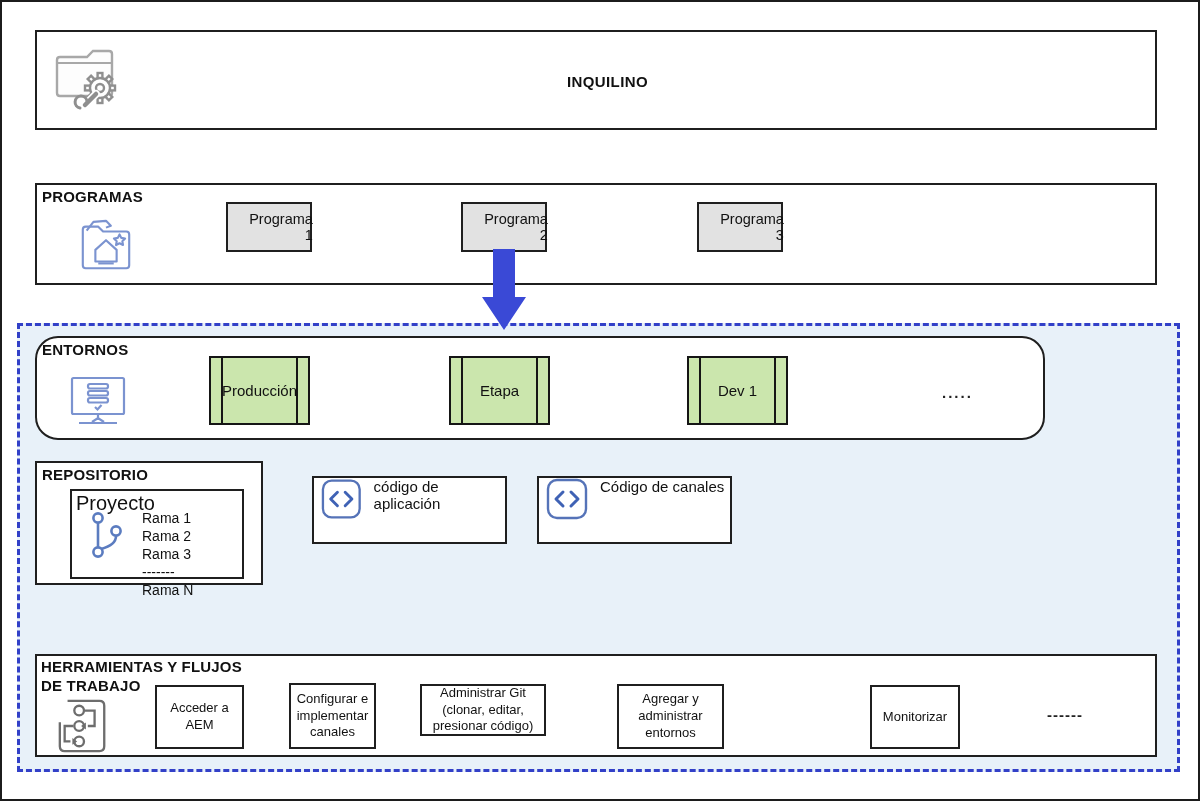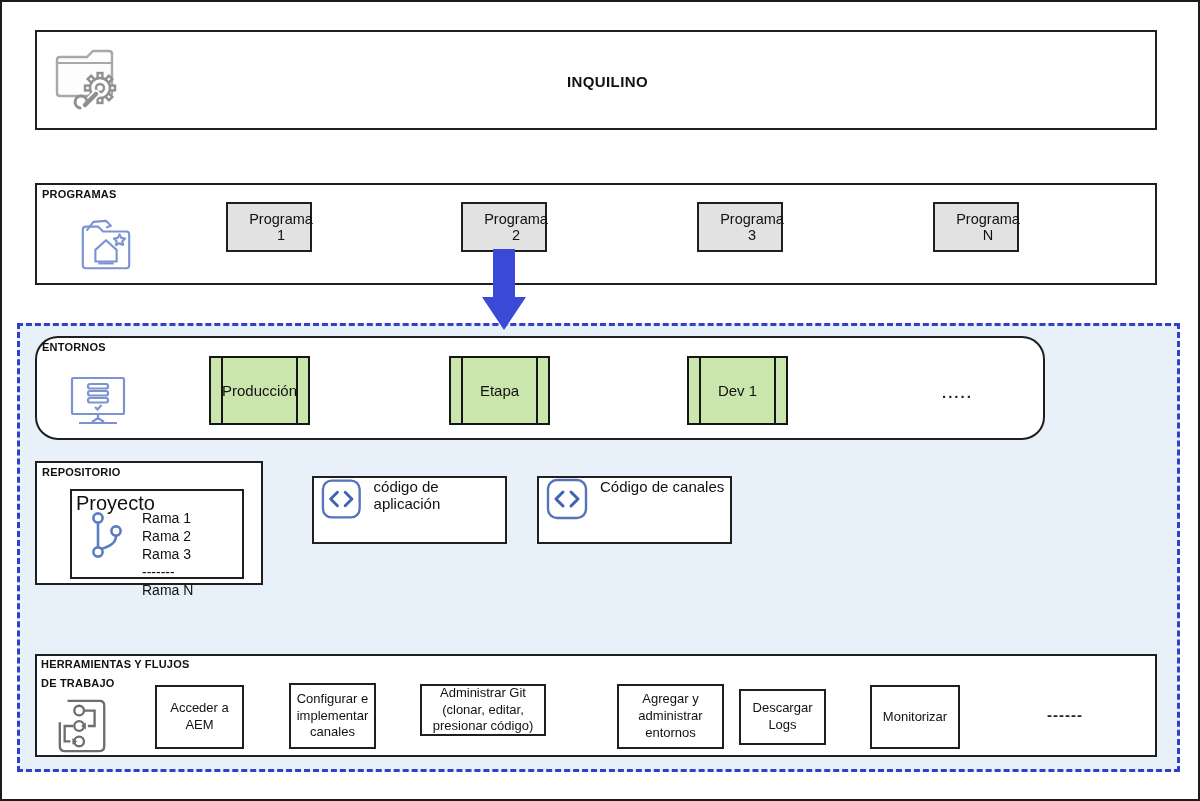"PROGRAMAS" .section-label { font-size: 11px -> 15px }
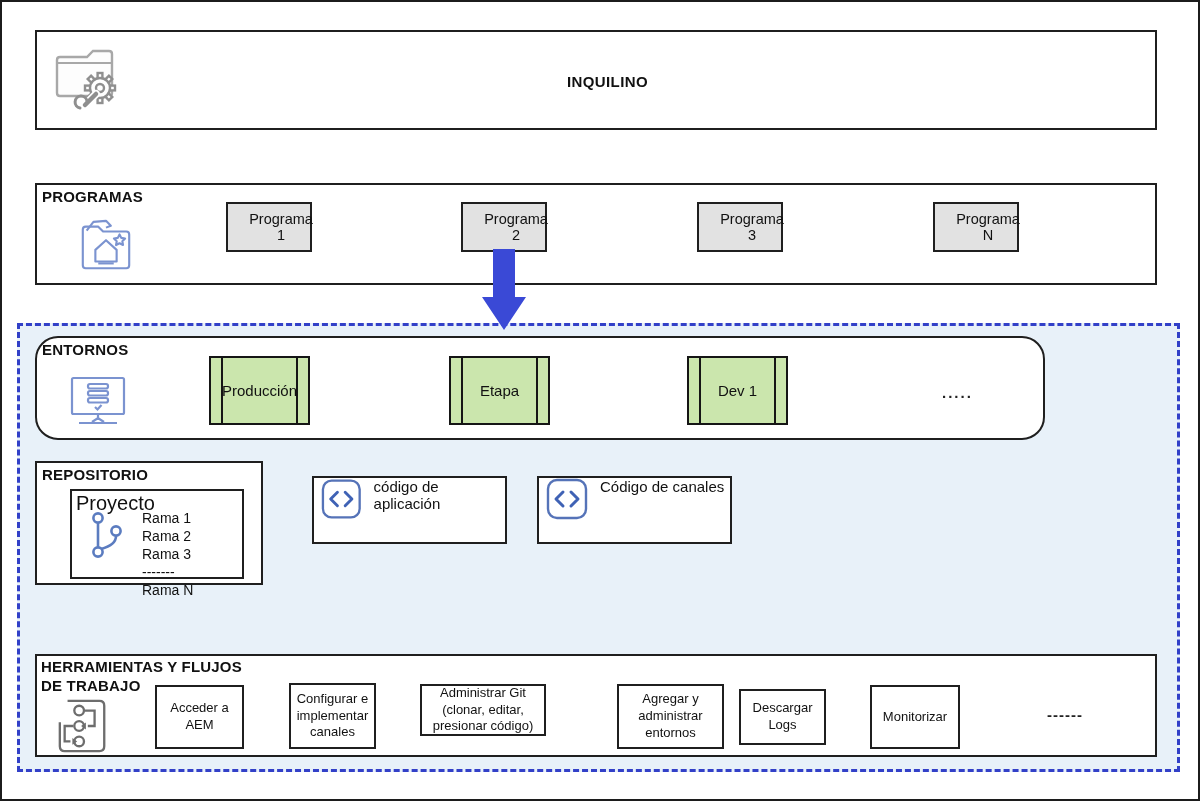"Programa 1" .program-box { text-align: center -> right }
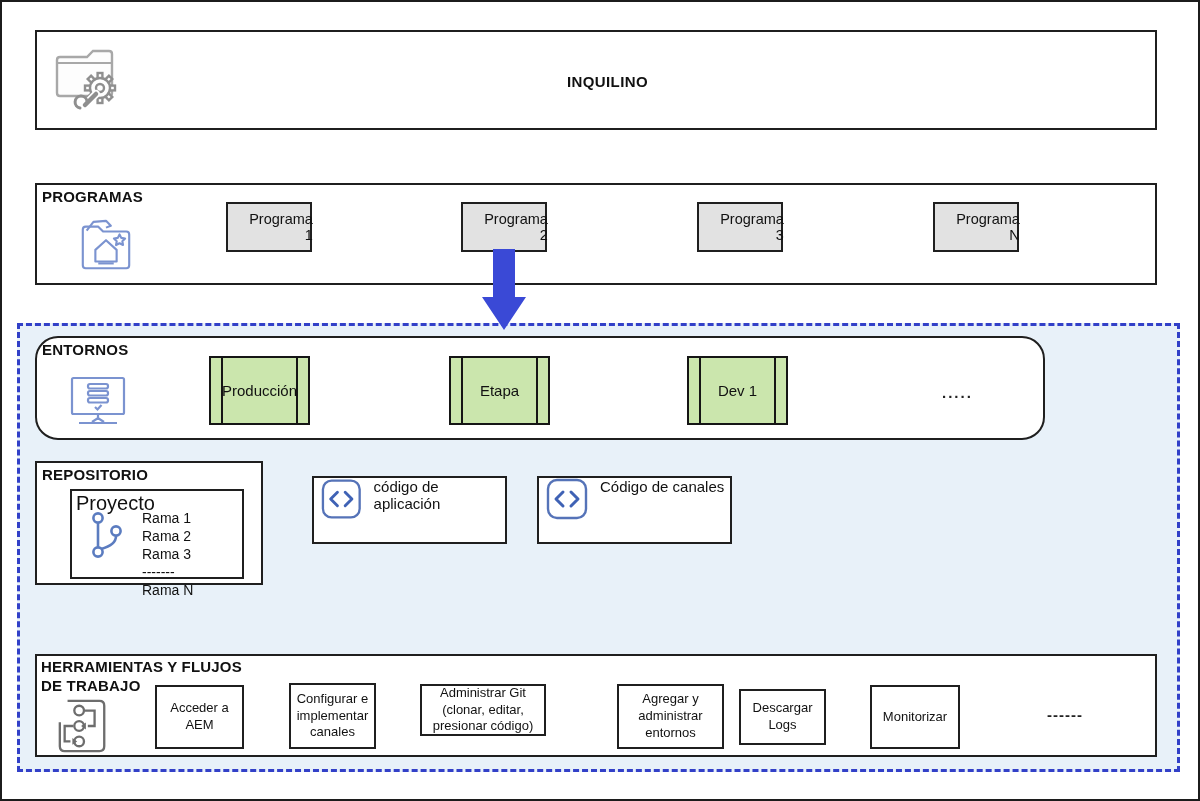"Programa N" div.program-box { html: <div>Programa N</div> -> none }
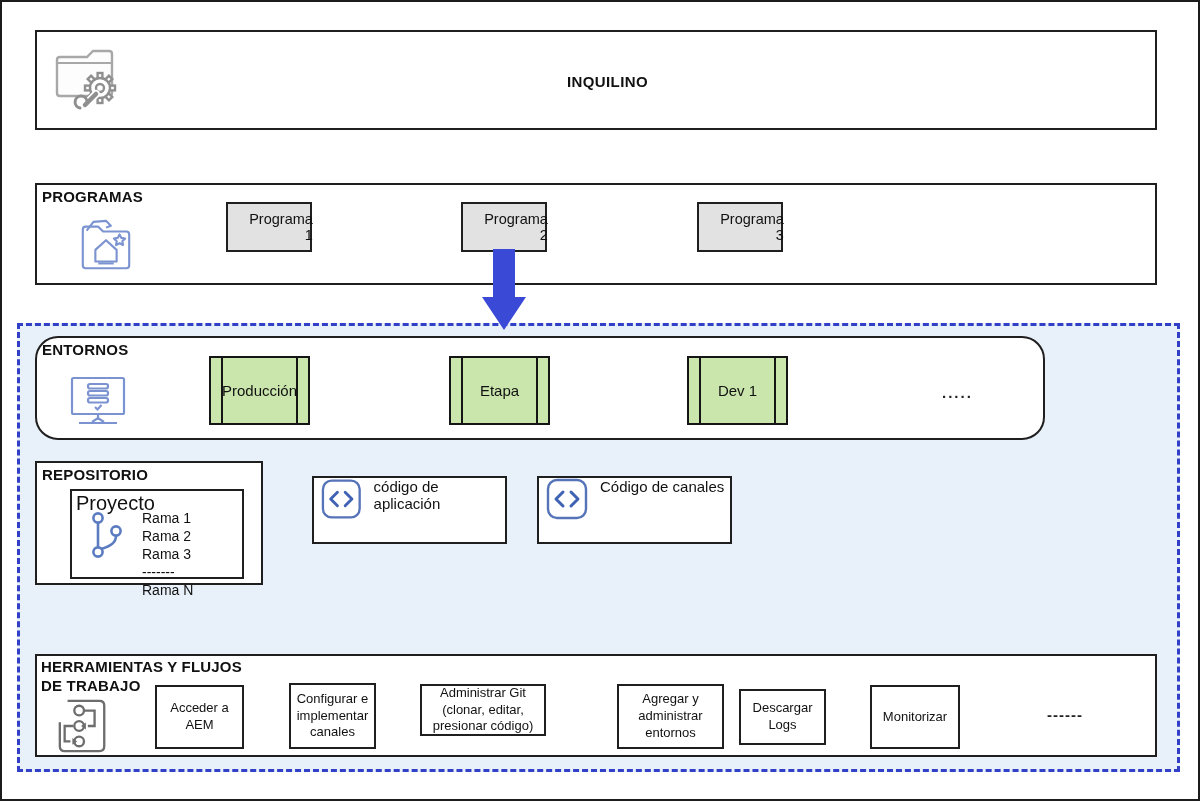"Descargar Logs" div.tool-box { html: <div>Descargar Logs</div> -> none }
